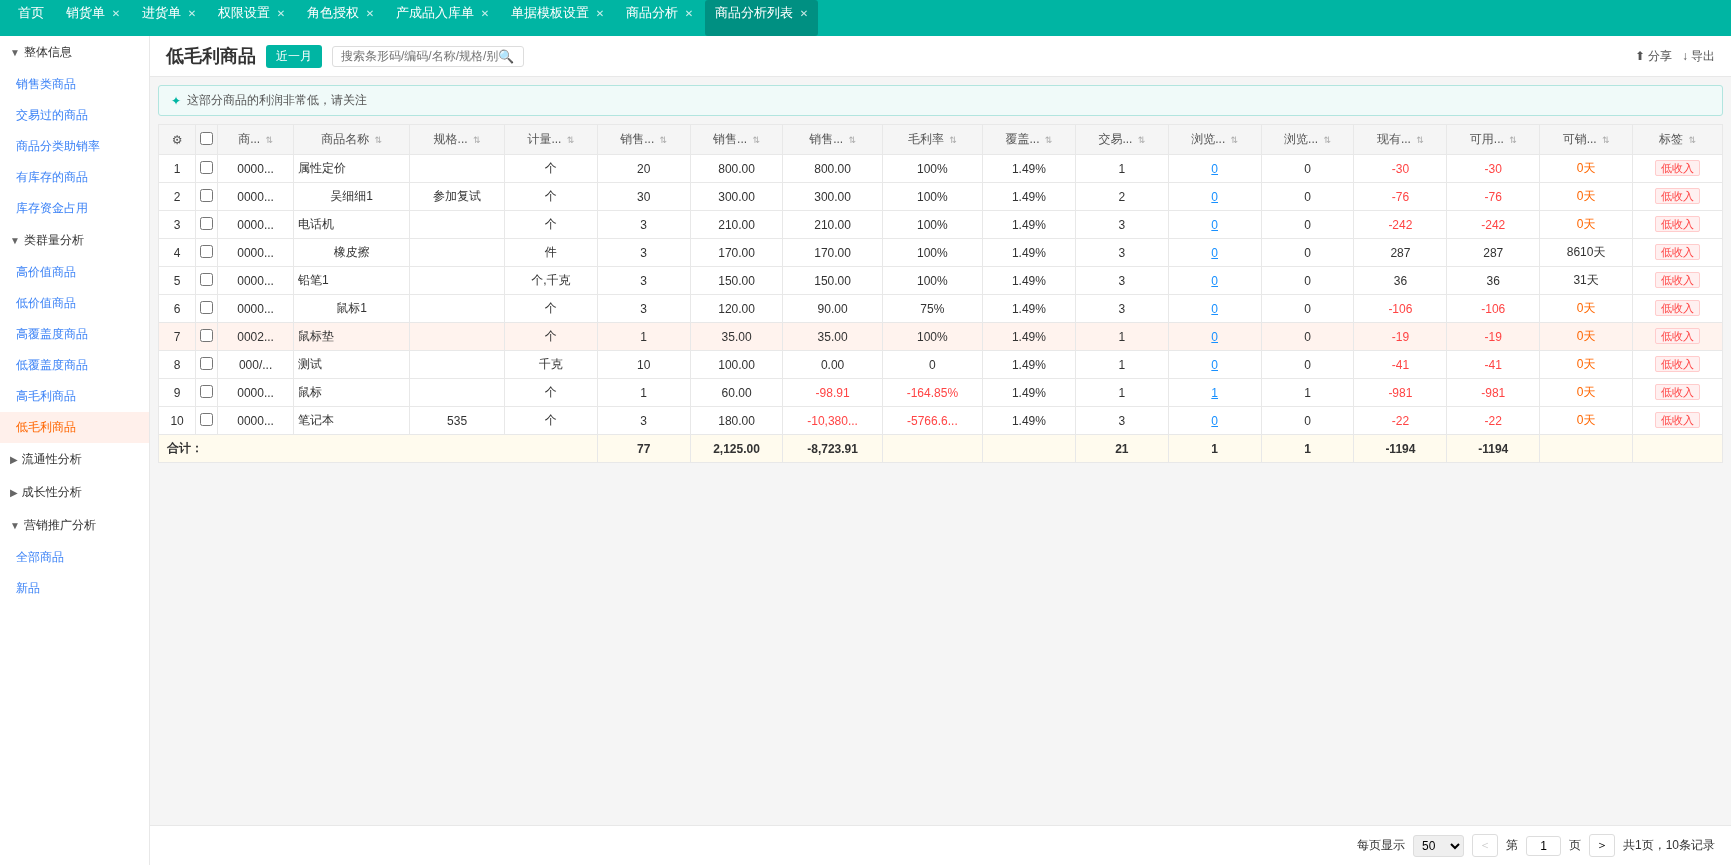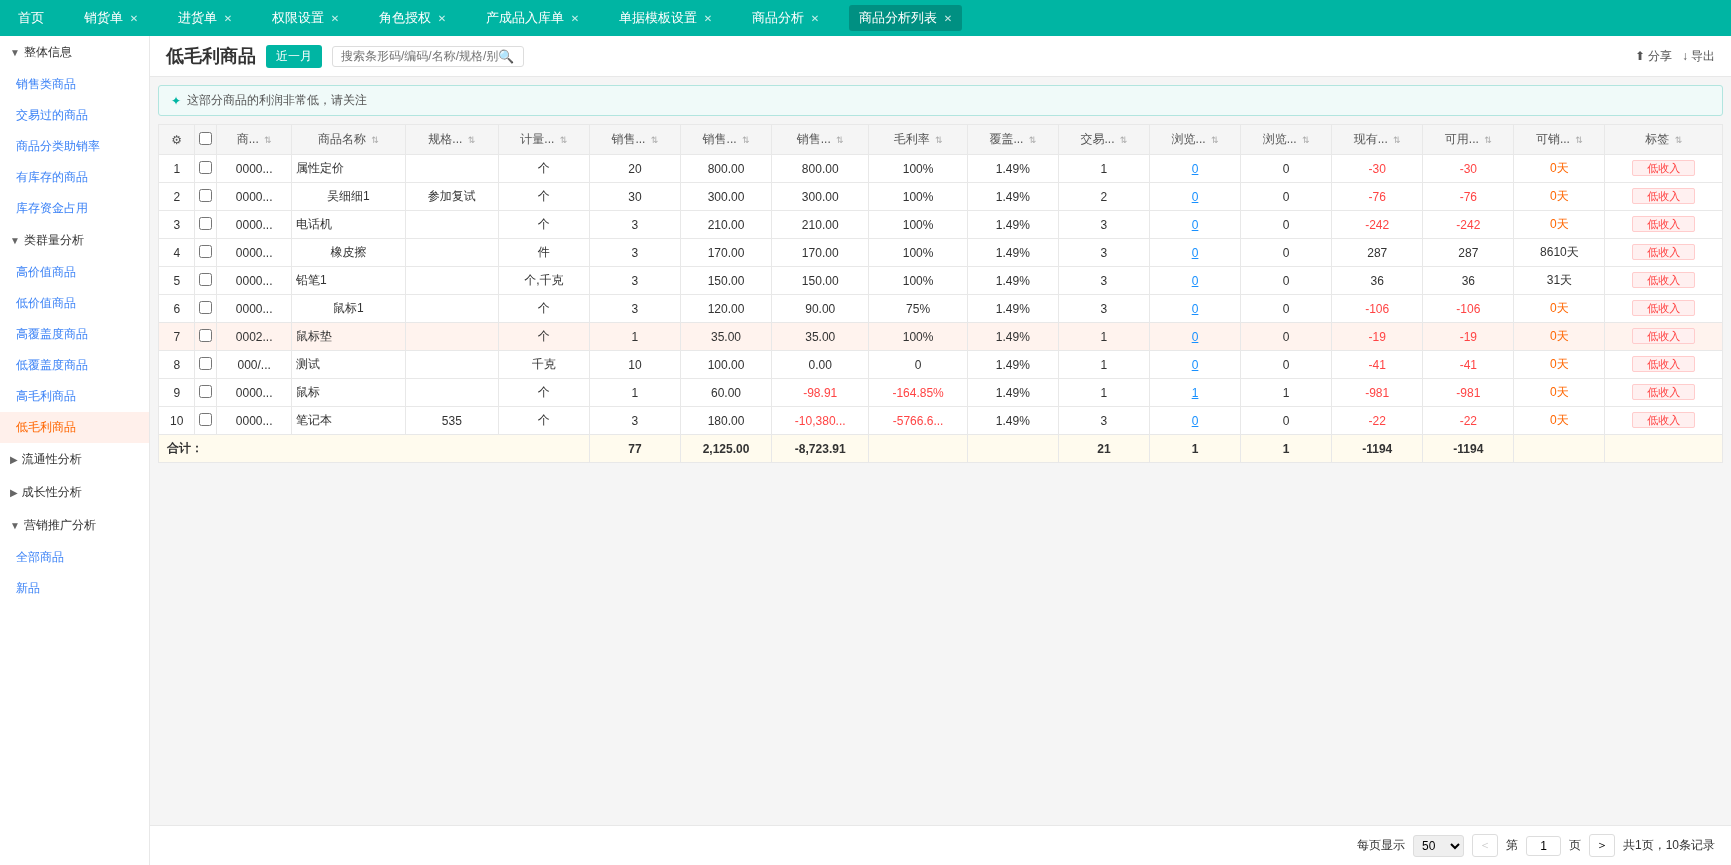"首页" .top-nav { align-items: center -> none; gap: 20px -> 2px }
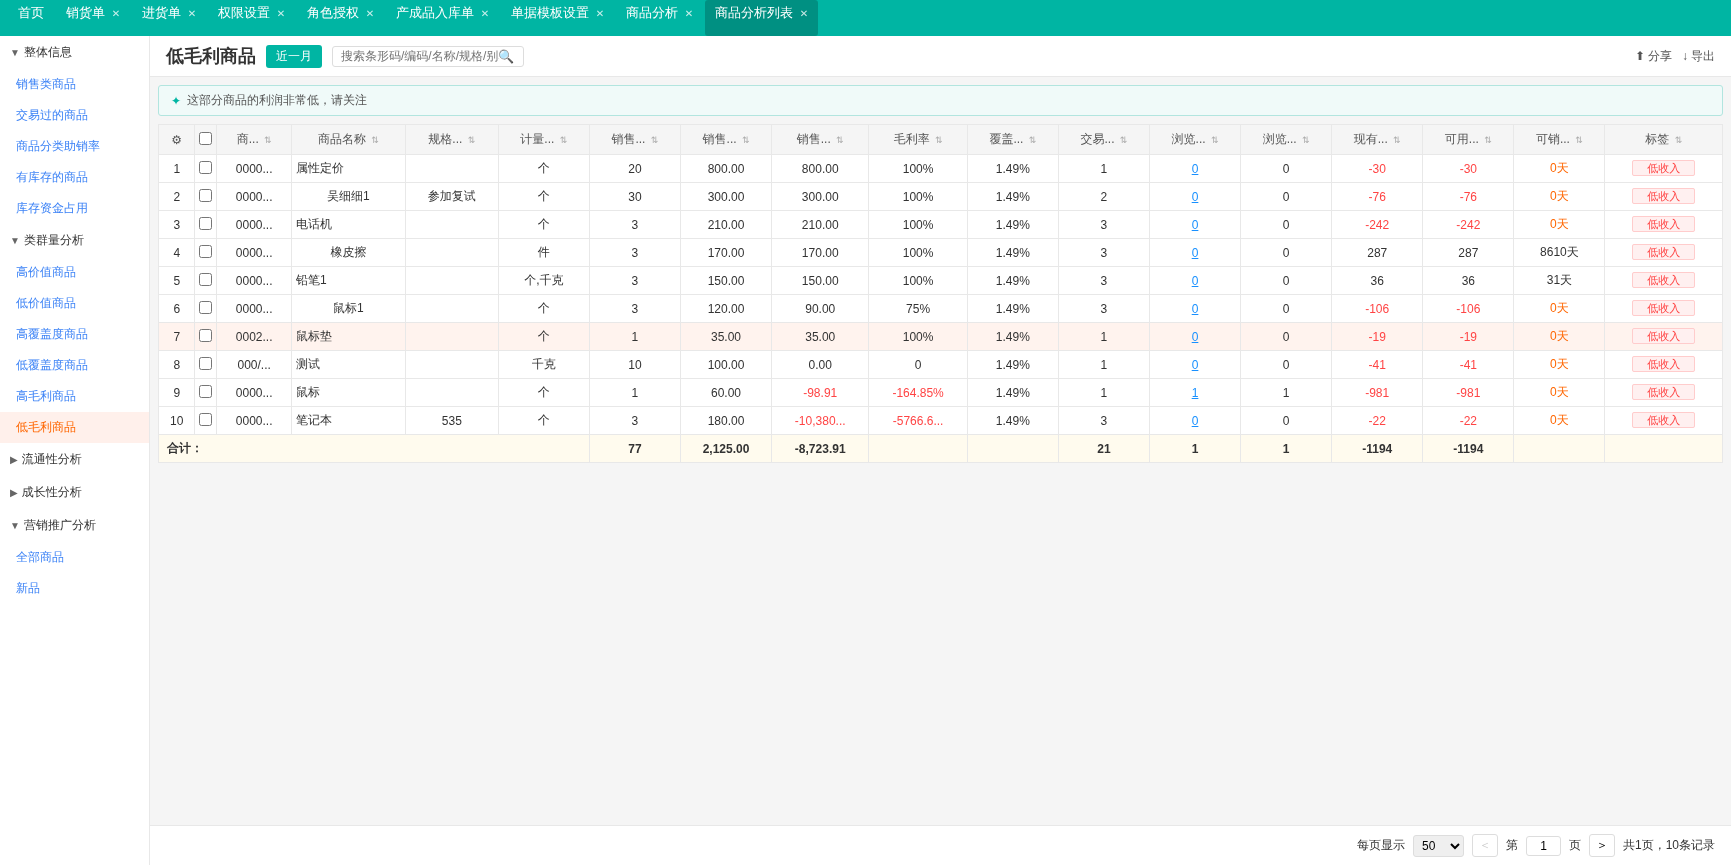"低收入" .tag-badge { padding: 1px 14px -> 1px 5px }
